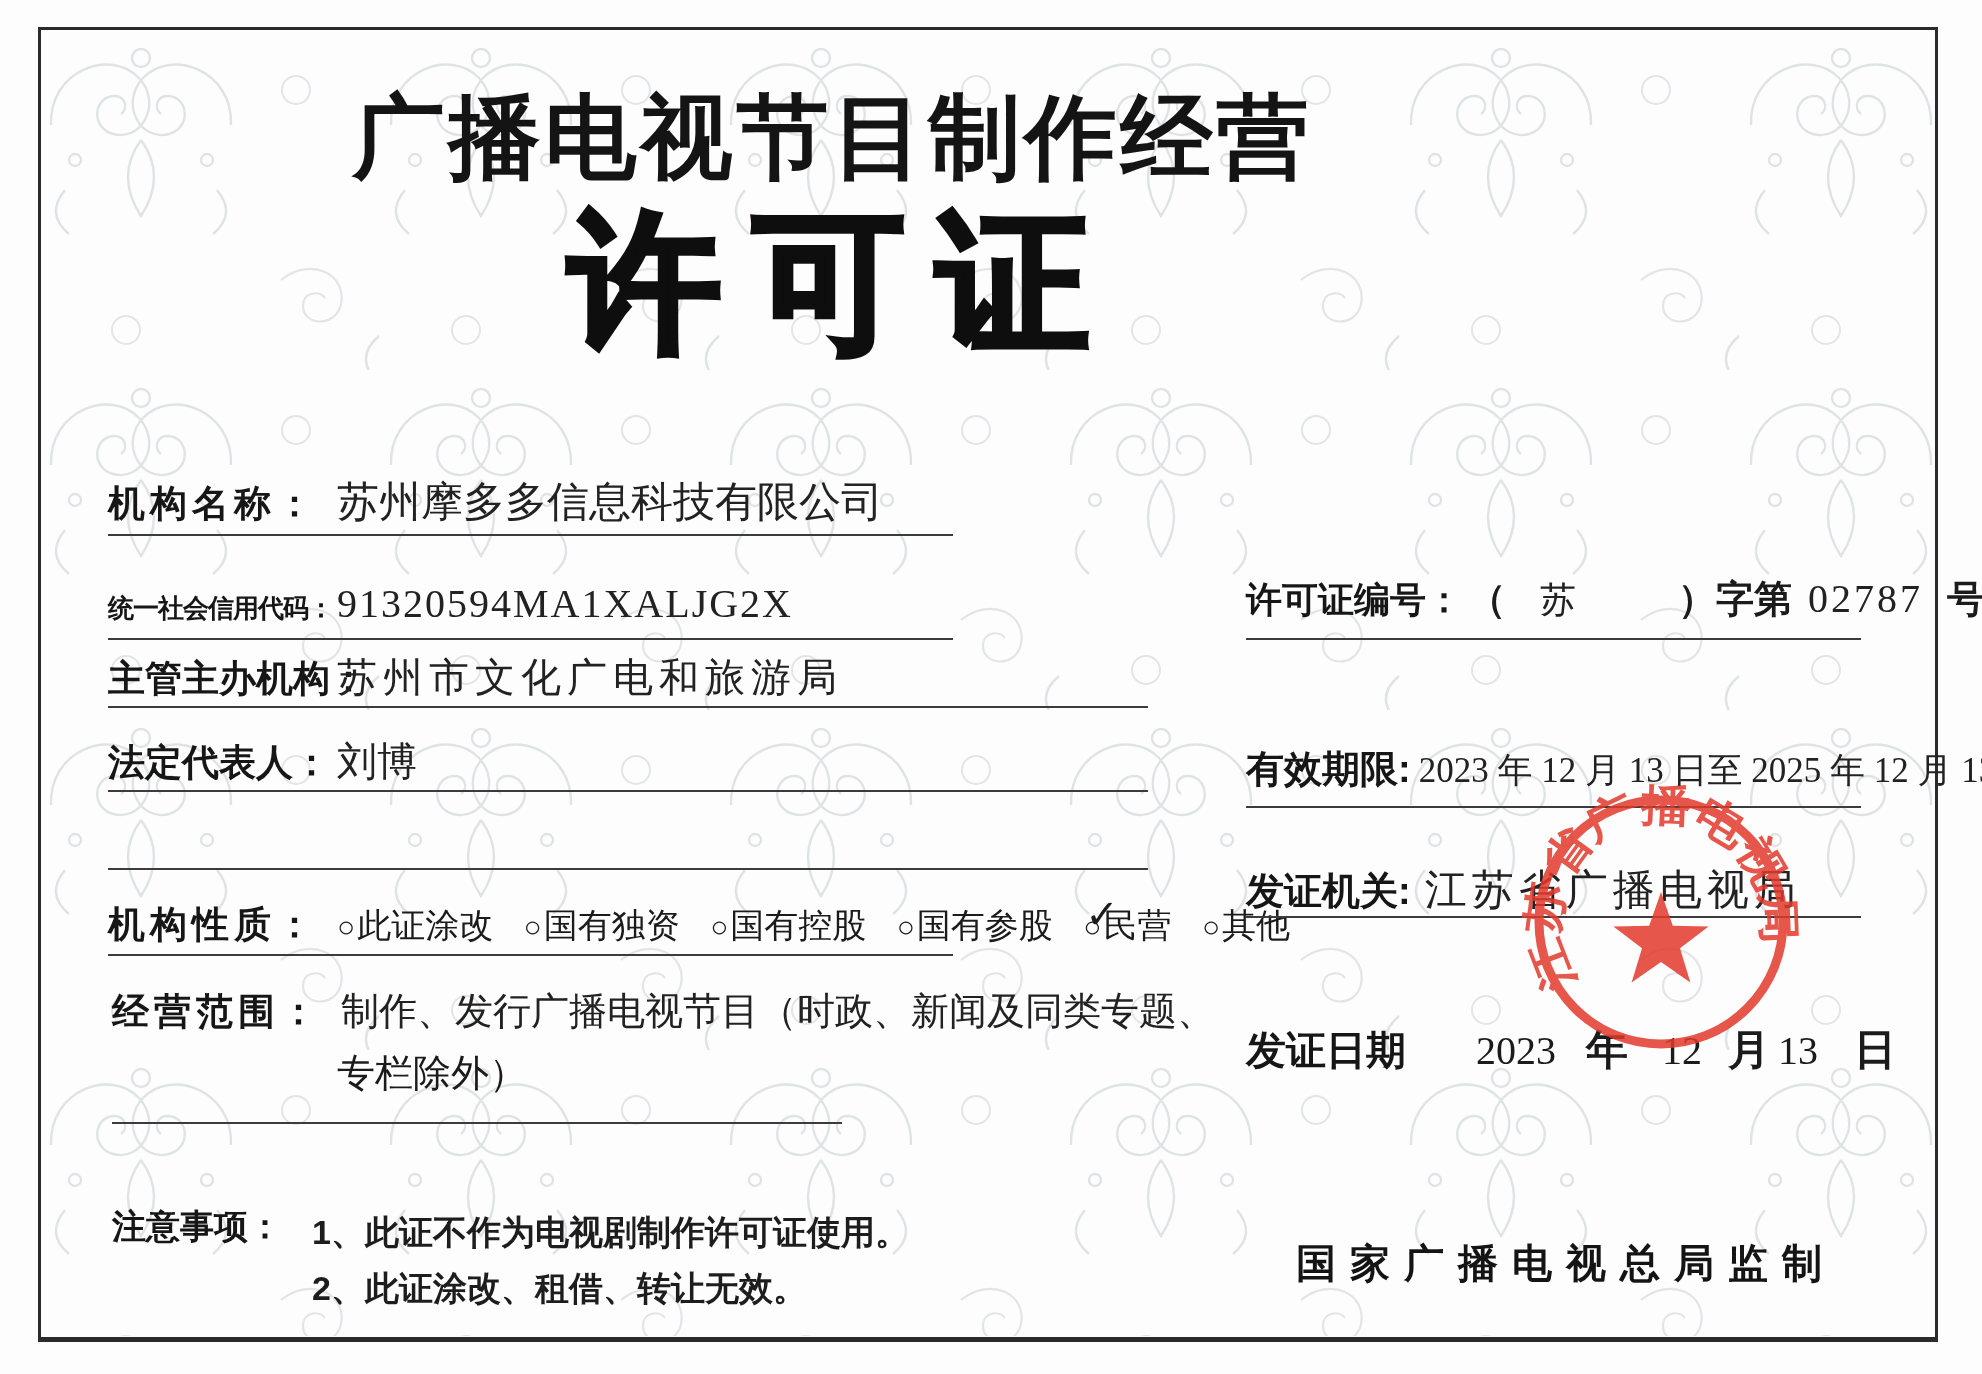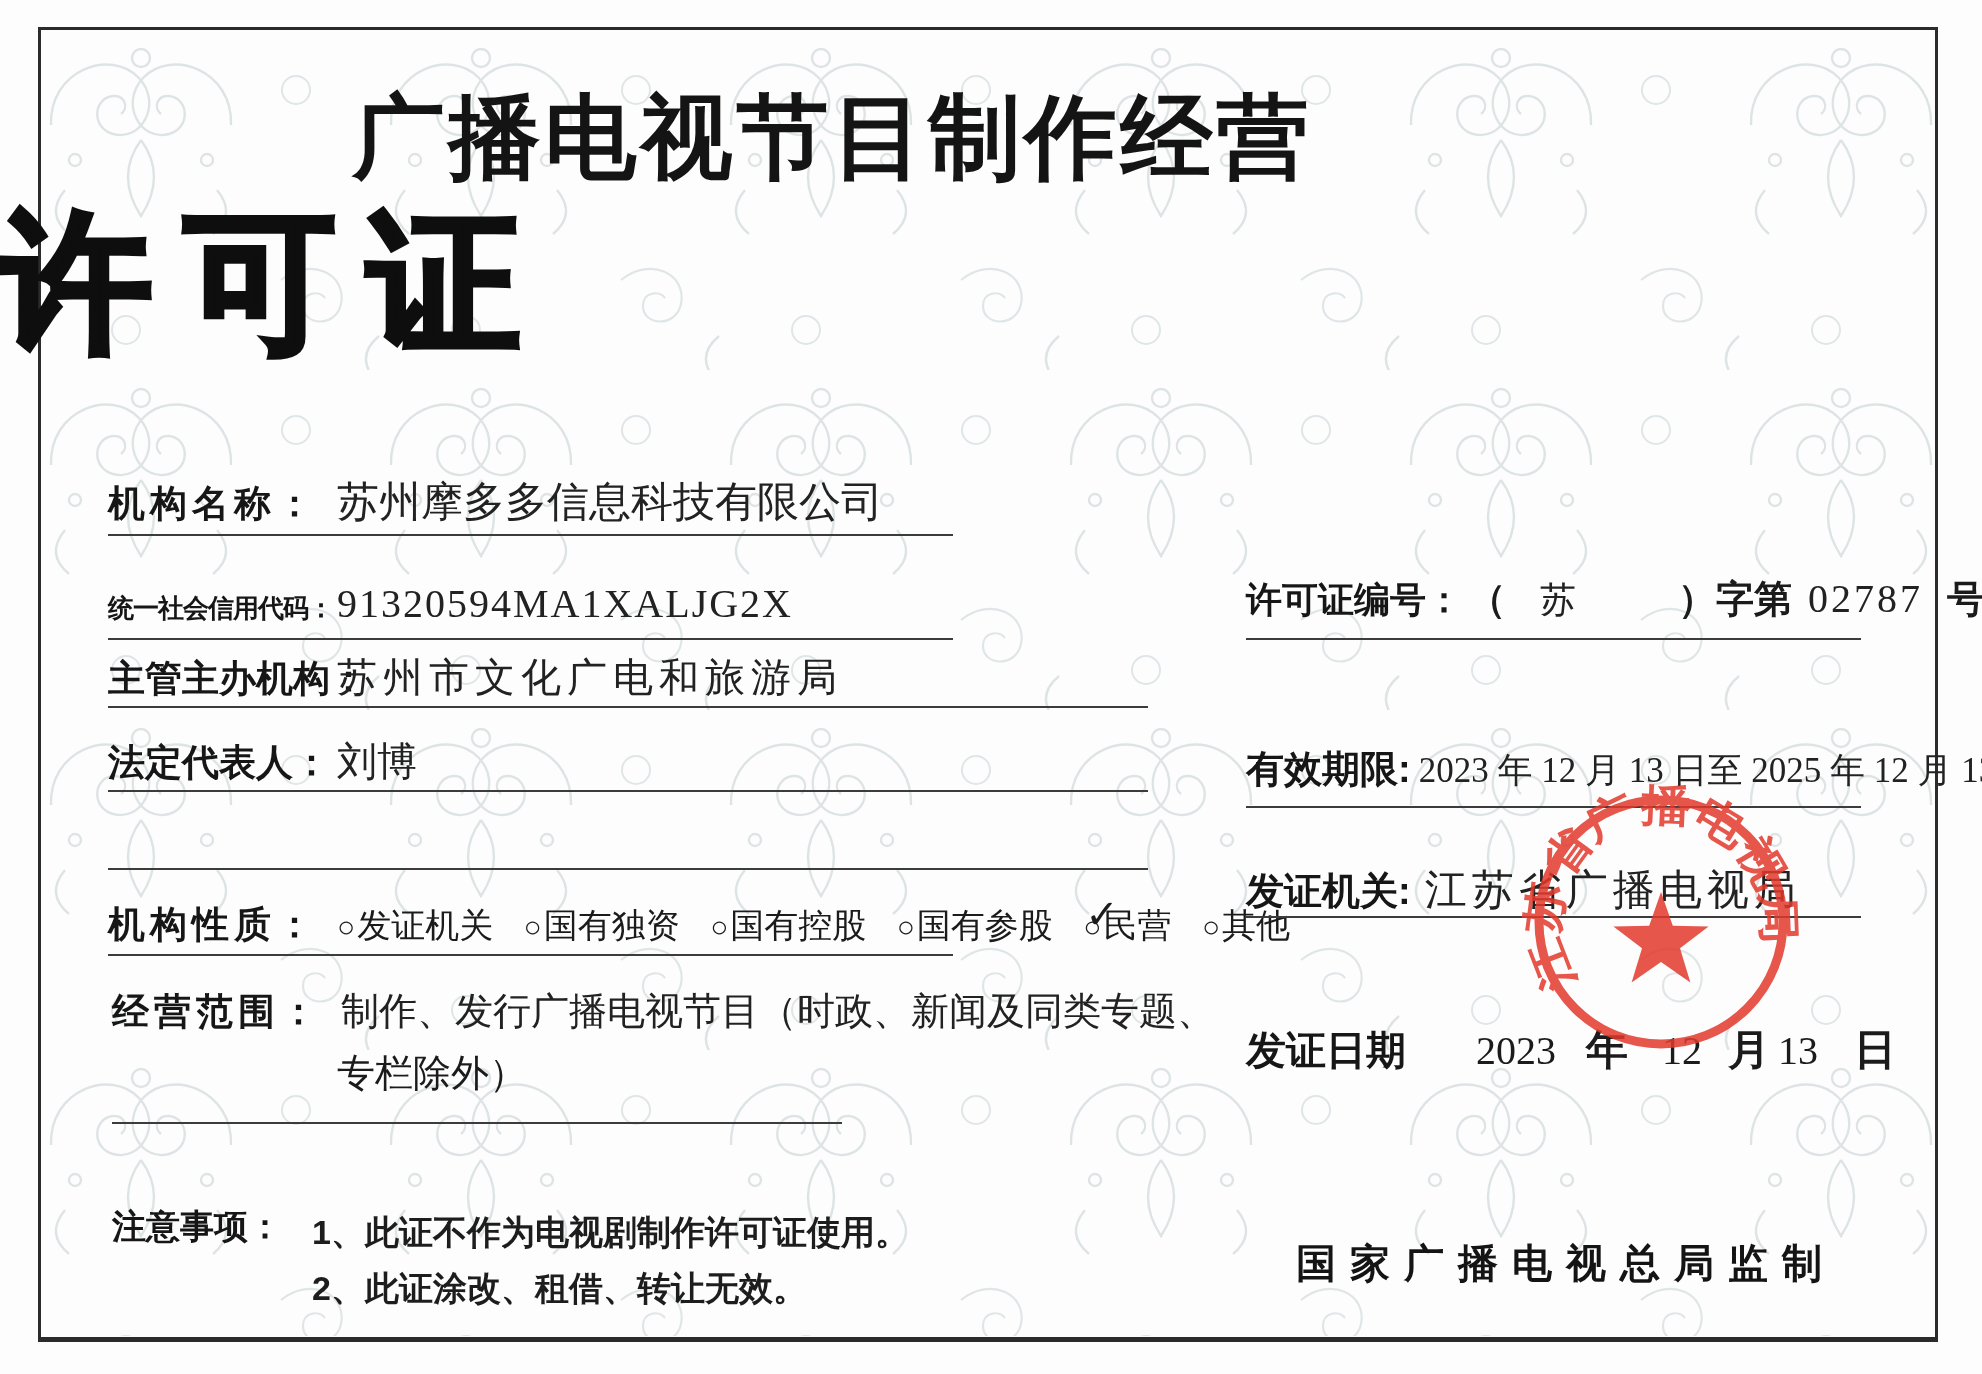"许可证" .title2 { text-align: none -> center }
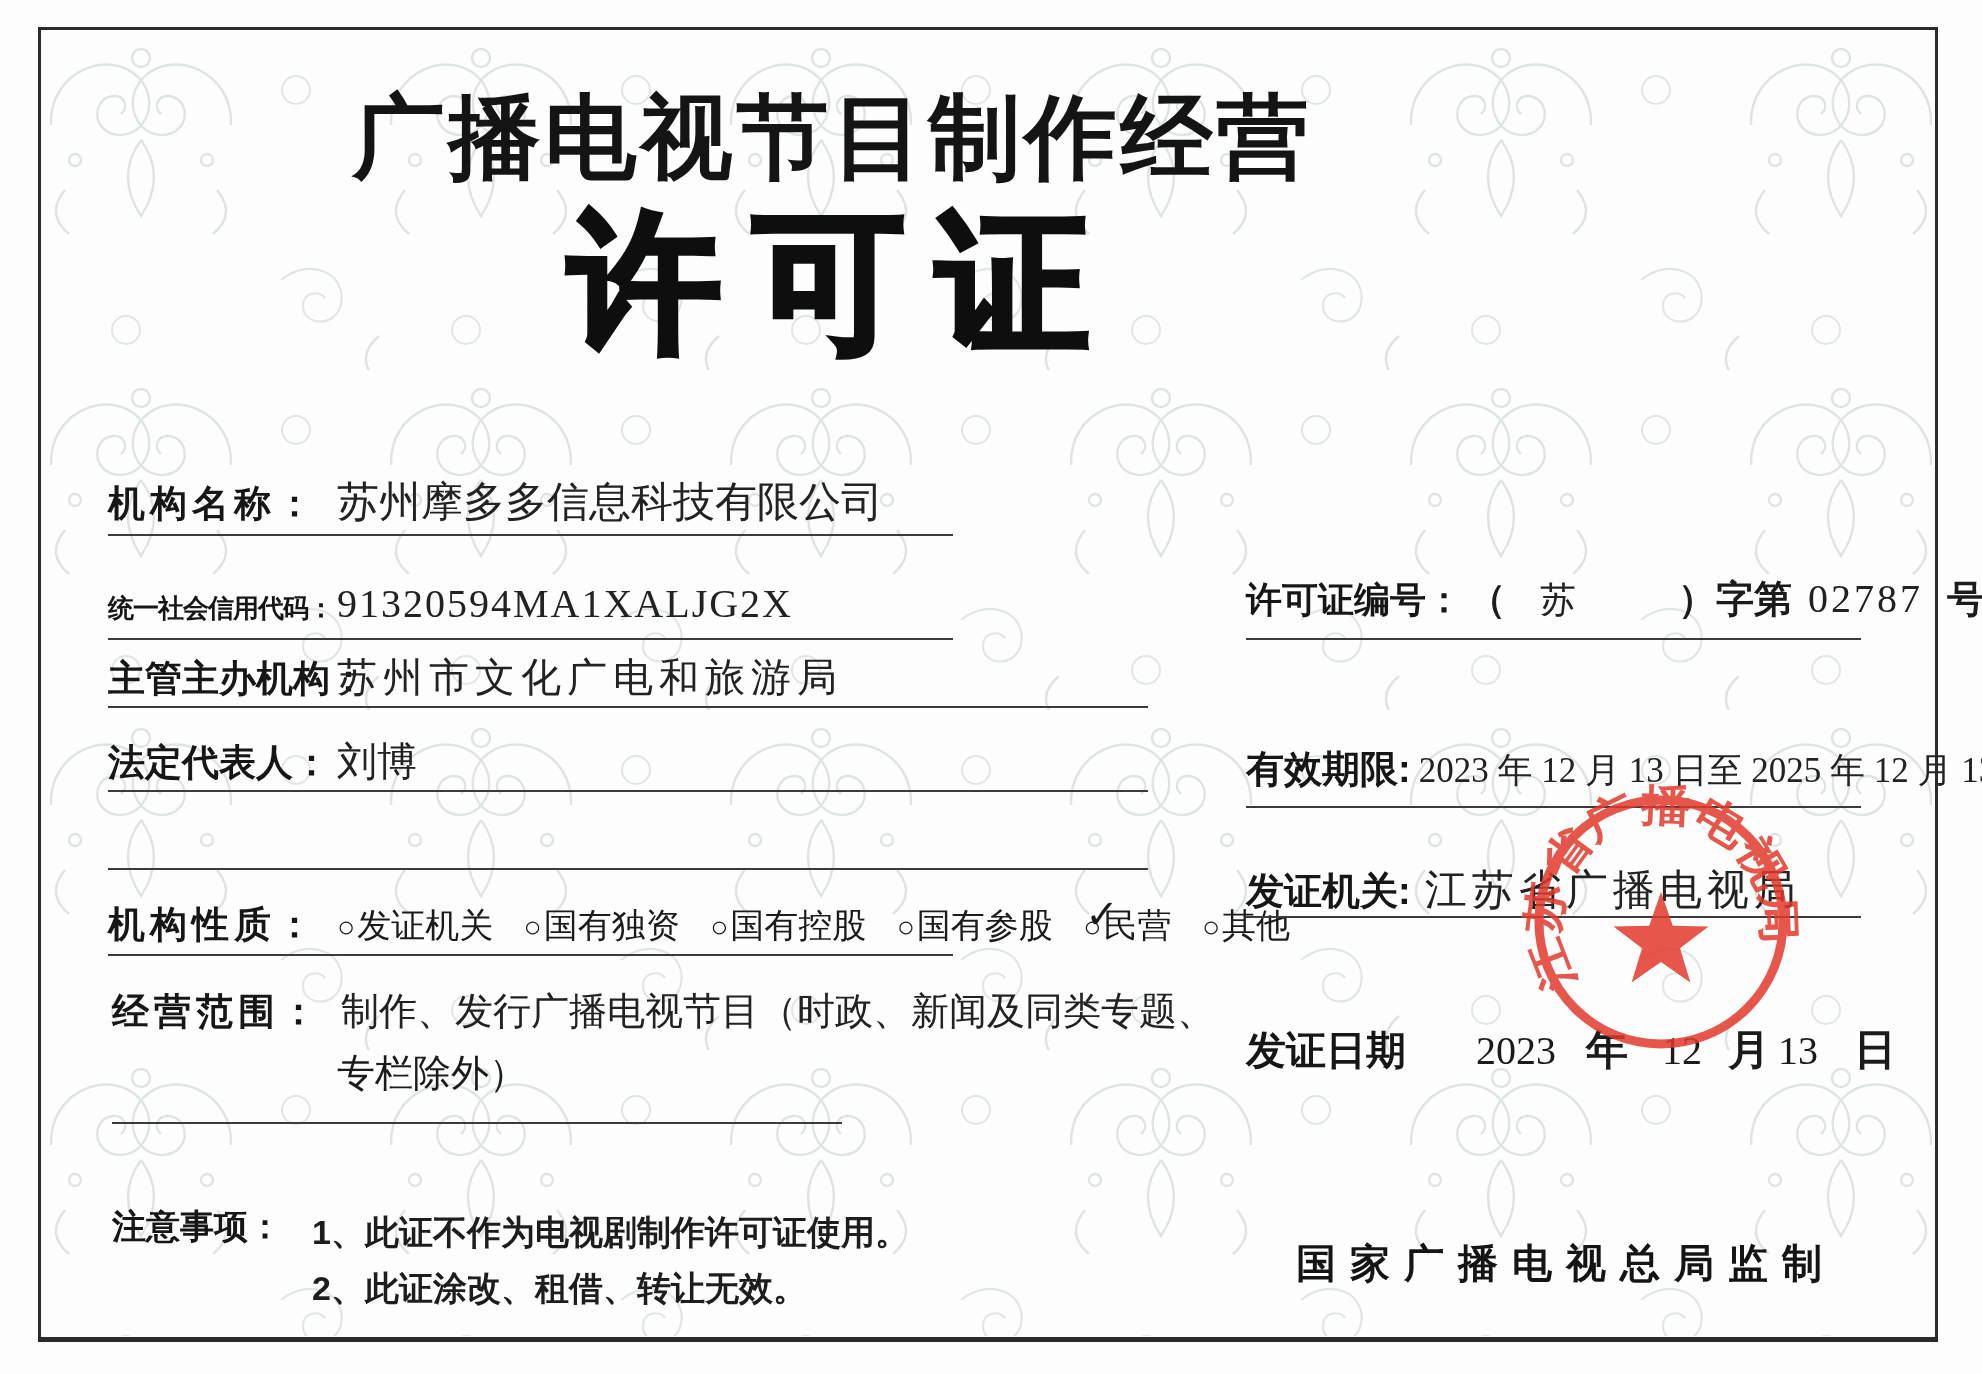"发证机关" span { text: 发证机关 -> 此证涂改 }
